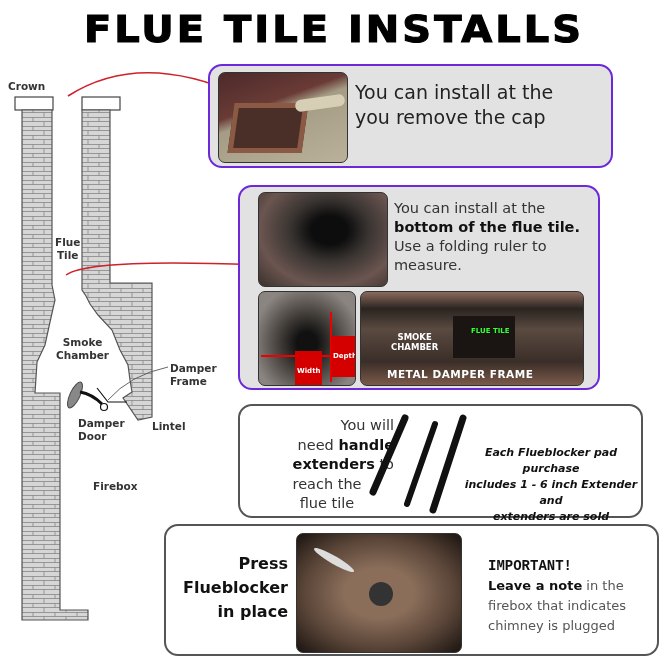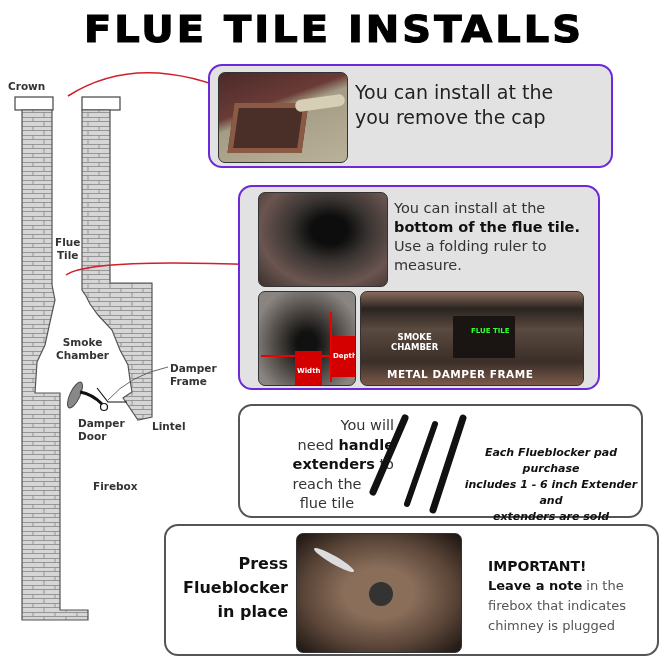"IMPORTANT!" div { font-family: none -> Liberation Mono, monospace }
